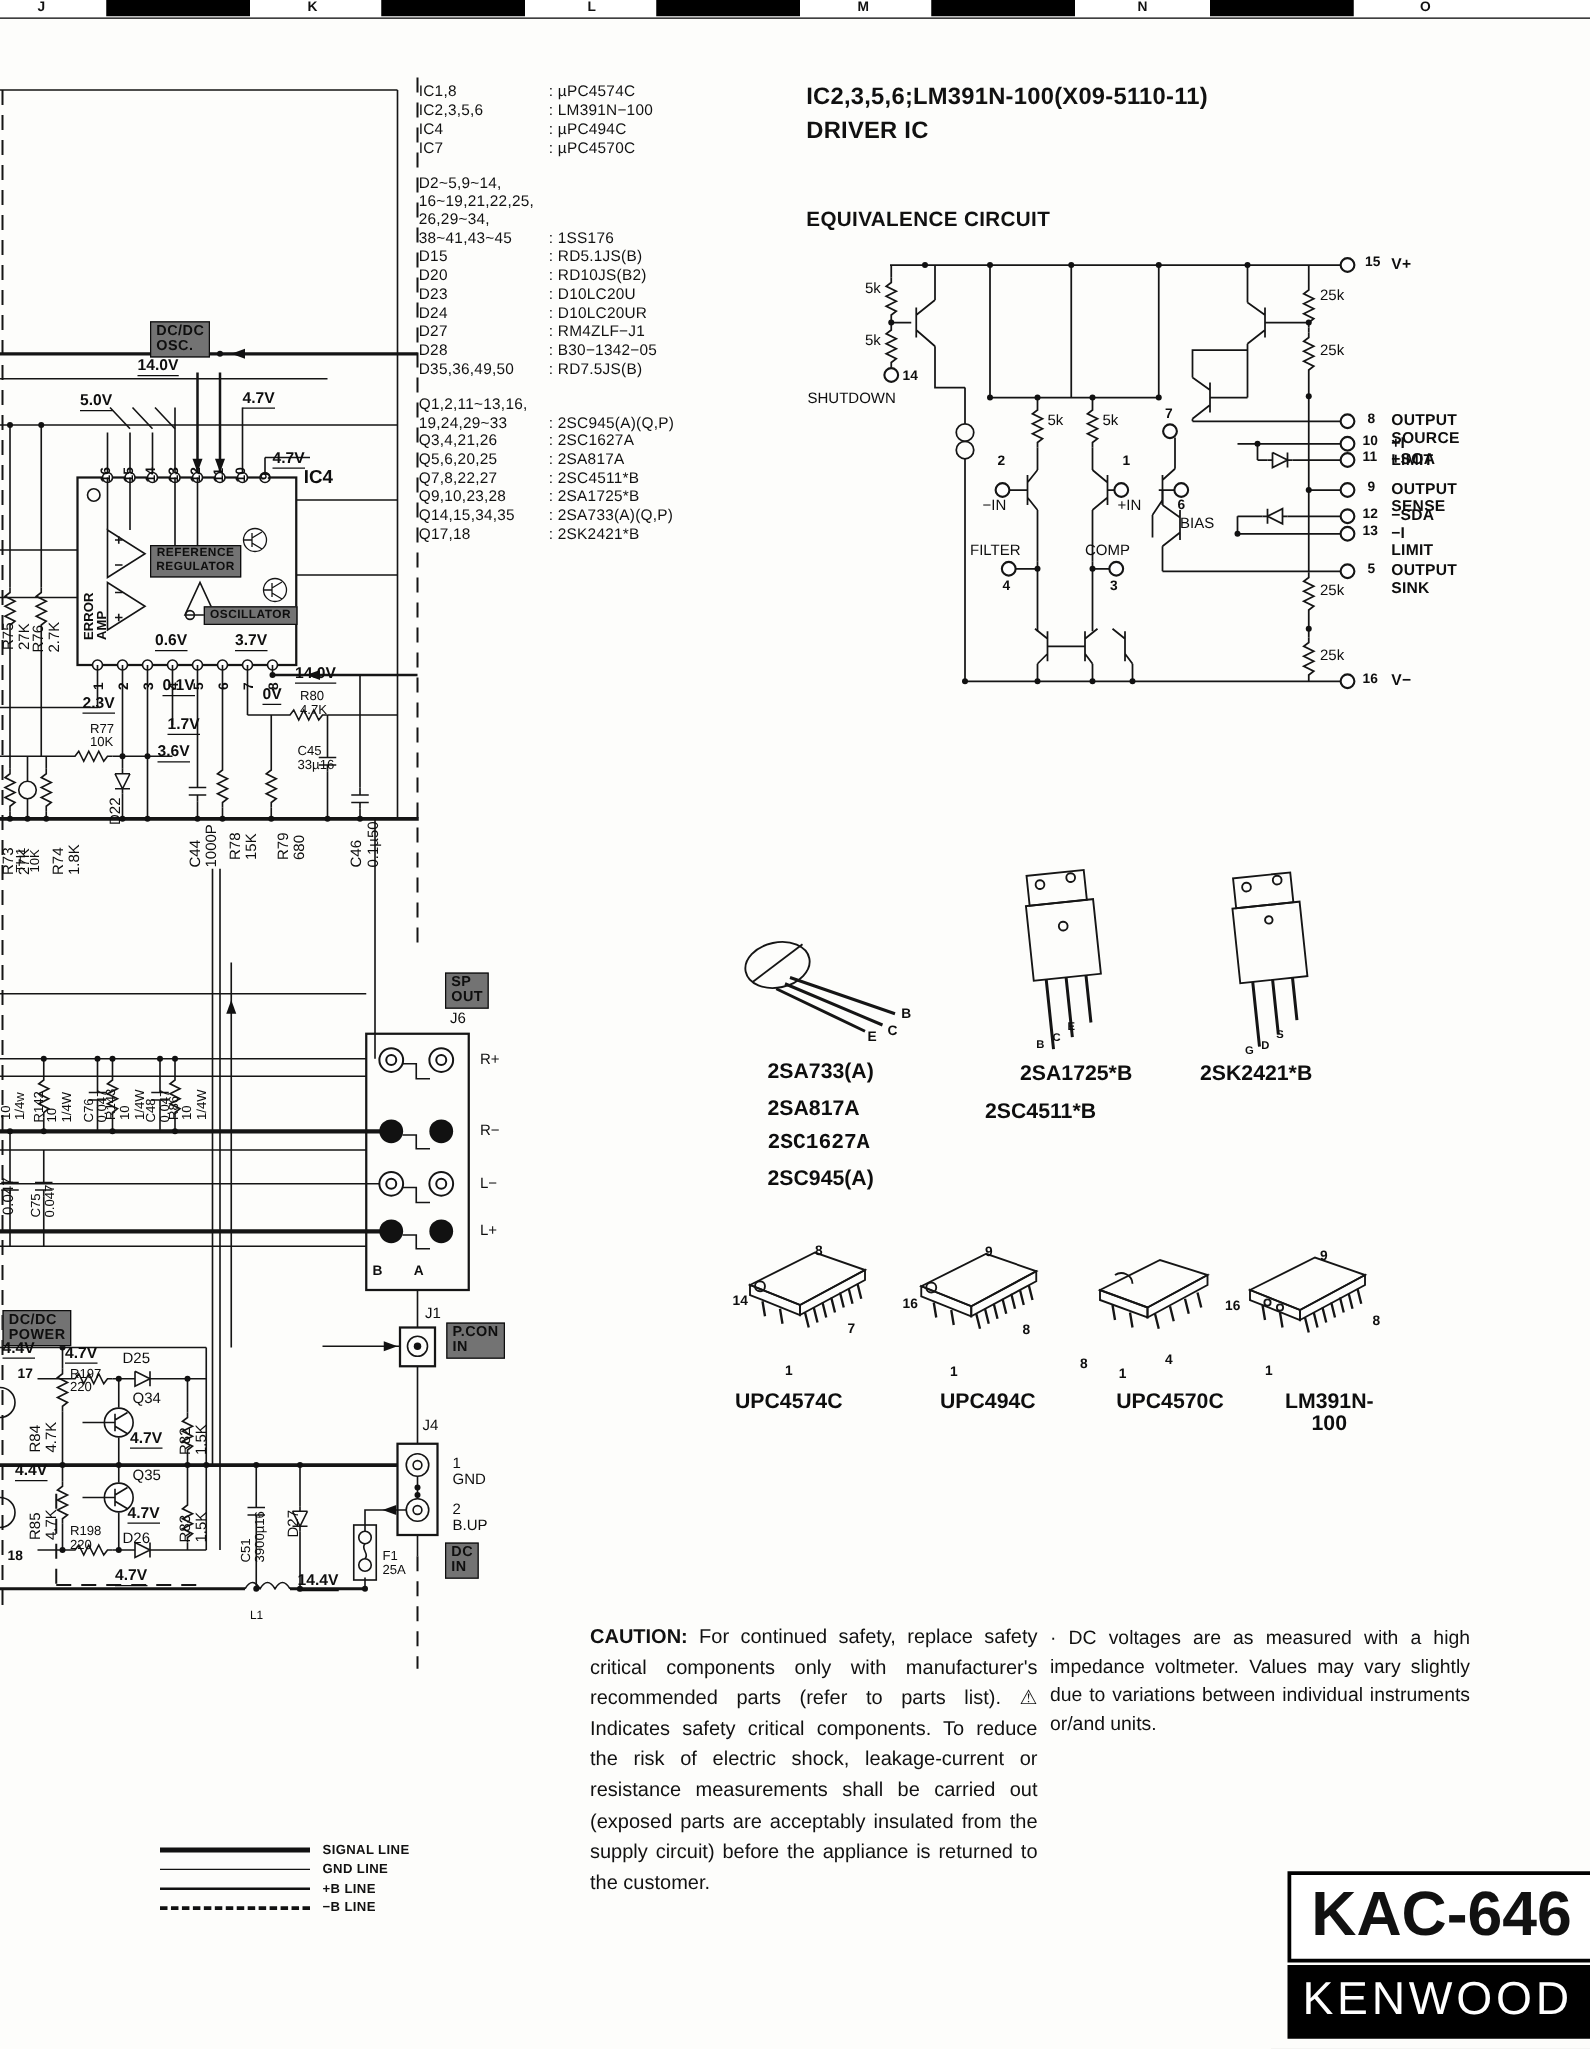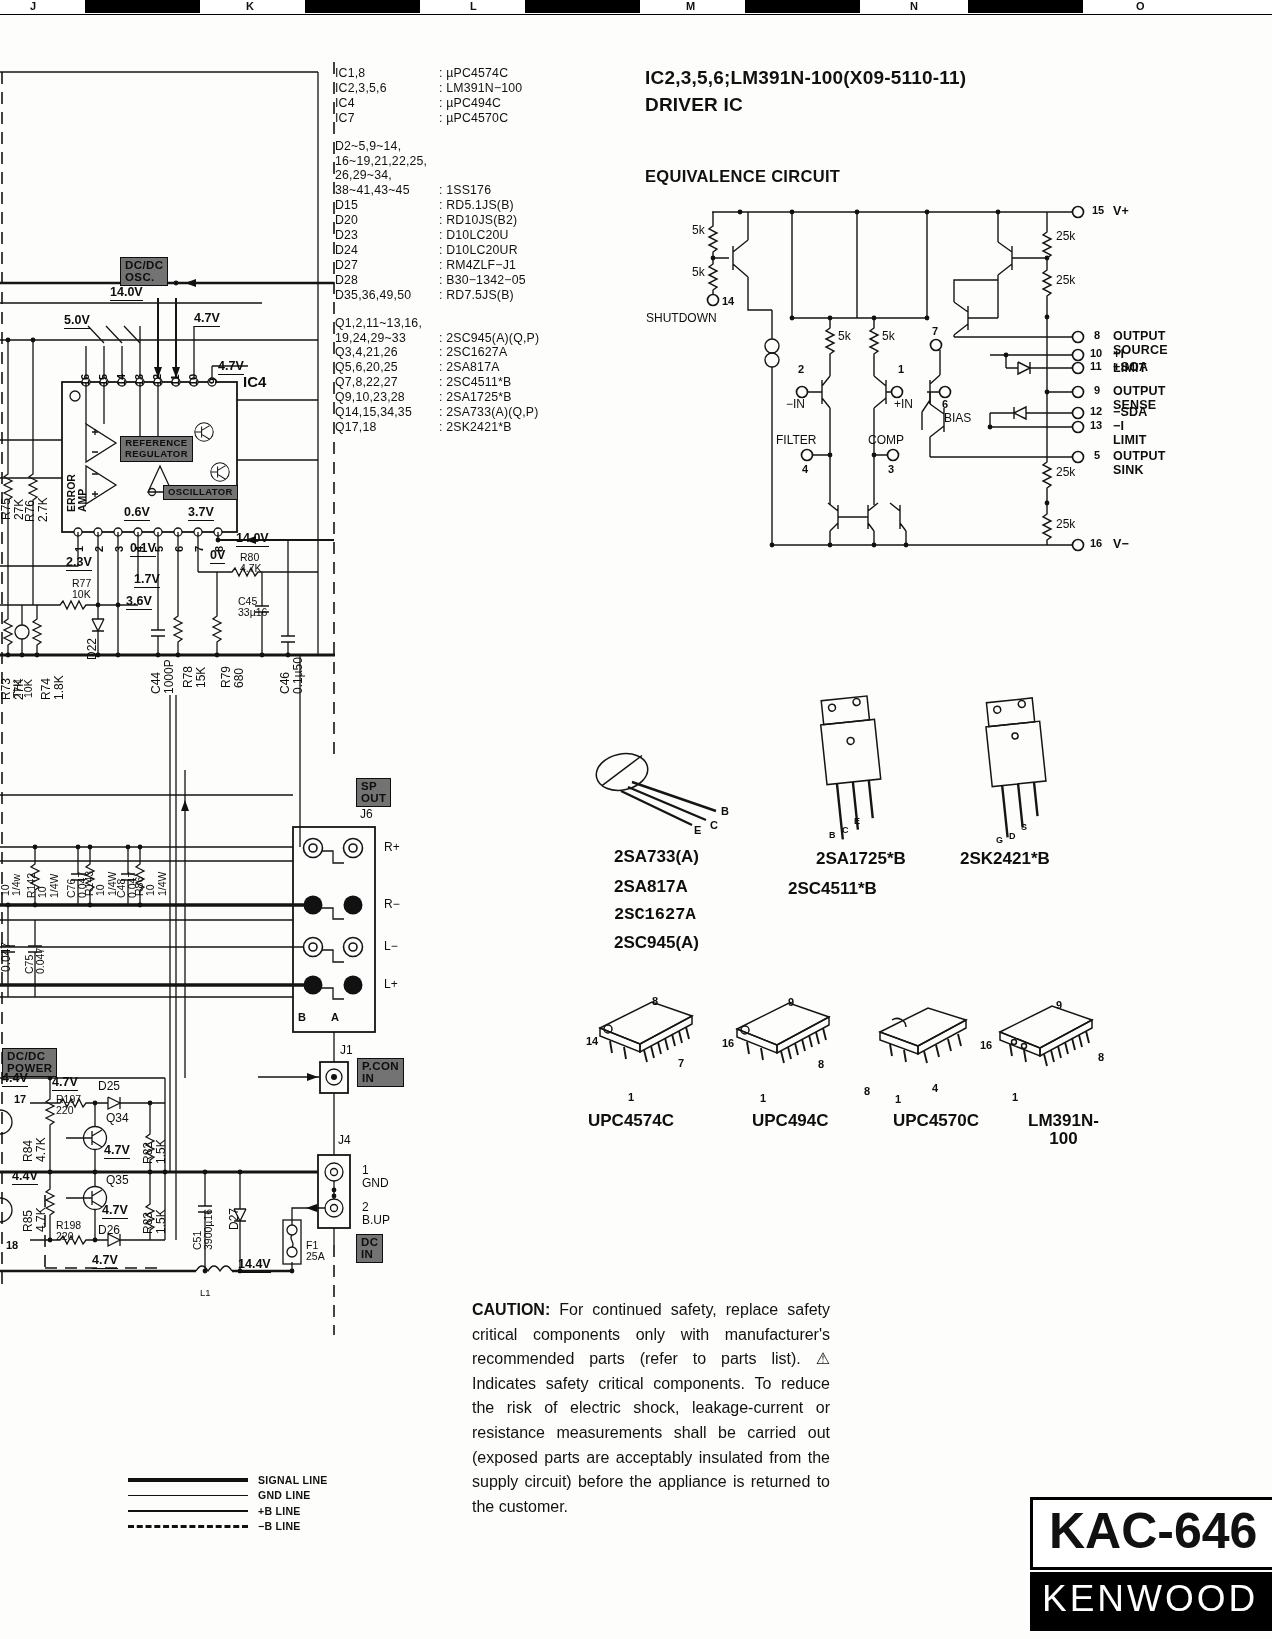"· DC voltages are as" p { html: none -> <p>· DC voltages are as measured with a high impedance voltmeter. Values may vary slightly due to variations between individual instruments or/and units.</p> }
